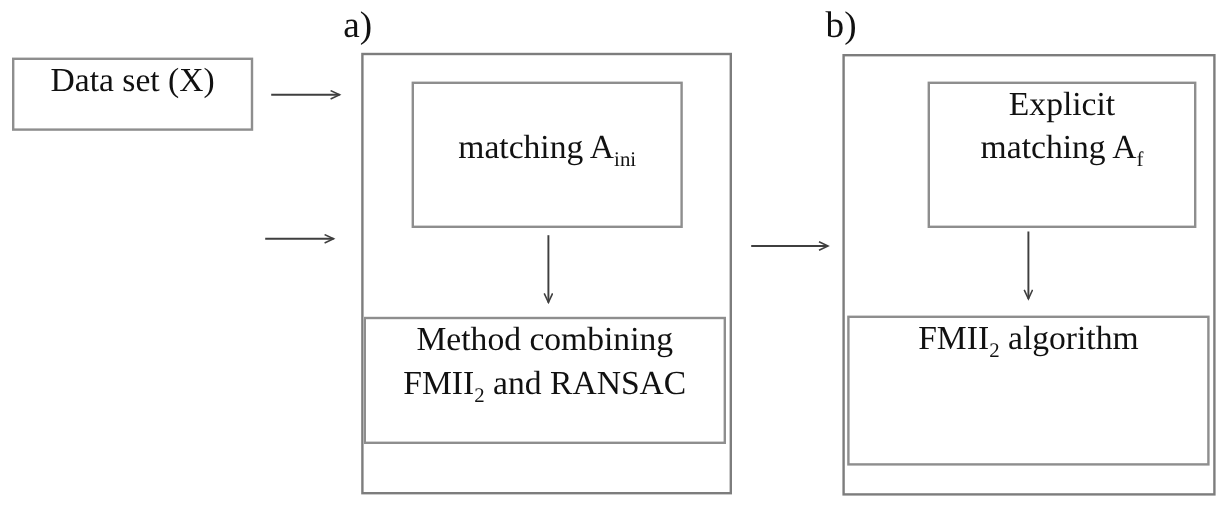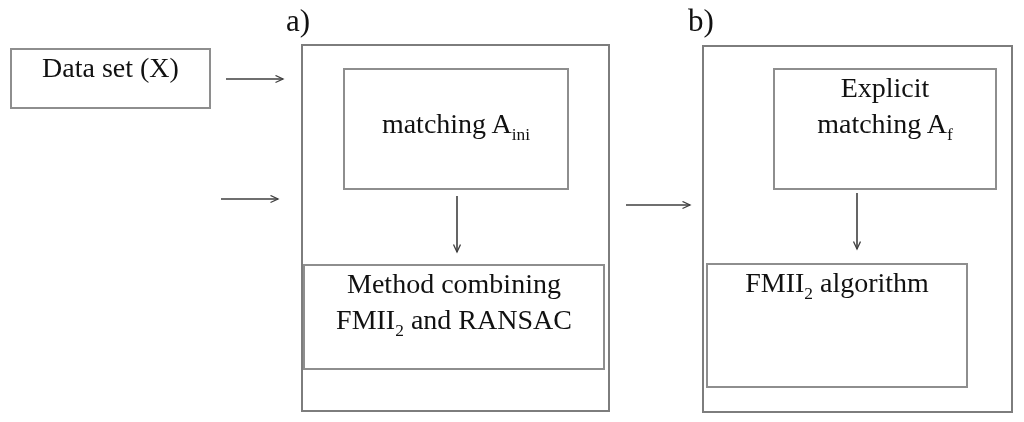"FMII2 algorithm" div.box { width: 262px -> 302px }
